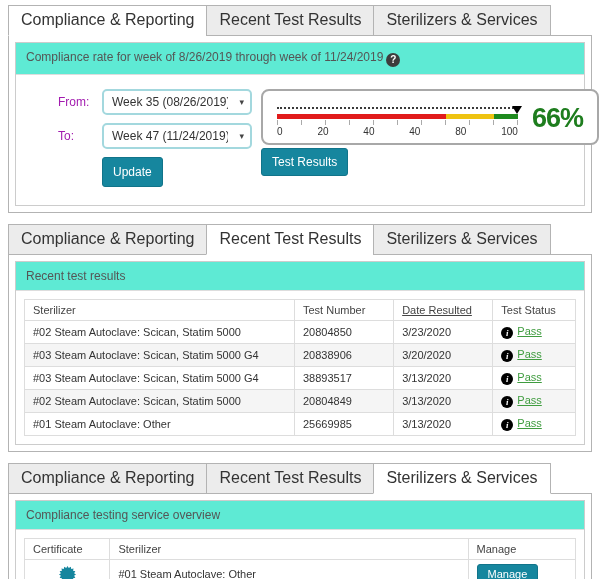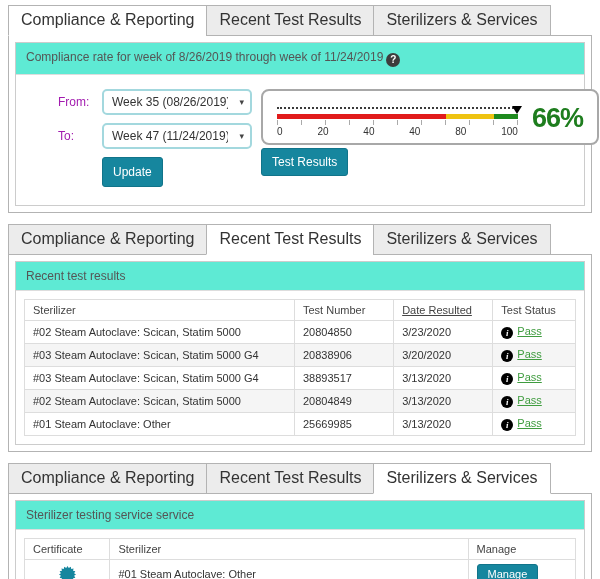"Sterilizer testing service service" div.panel-heading { text: Sterilizer testing service service -> Compliance testing service overview }
